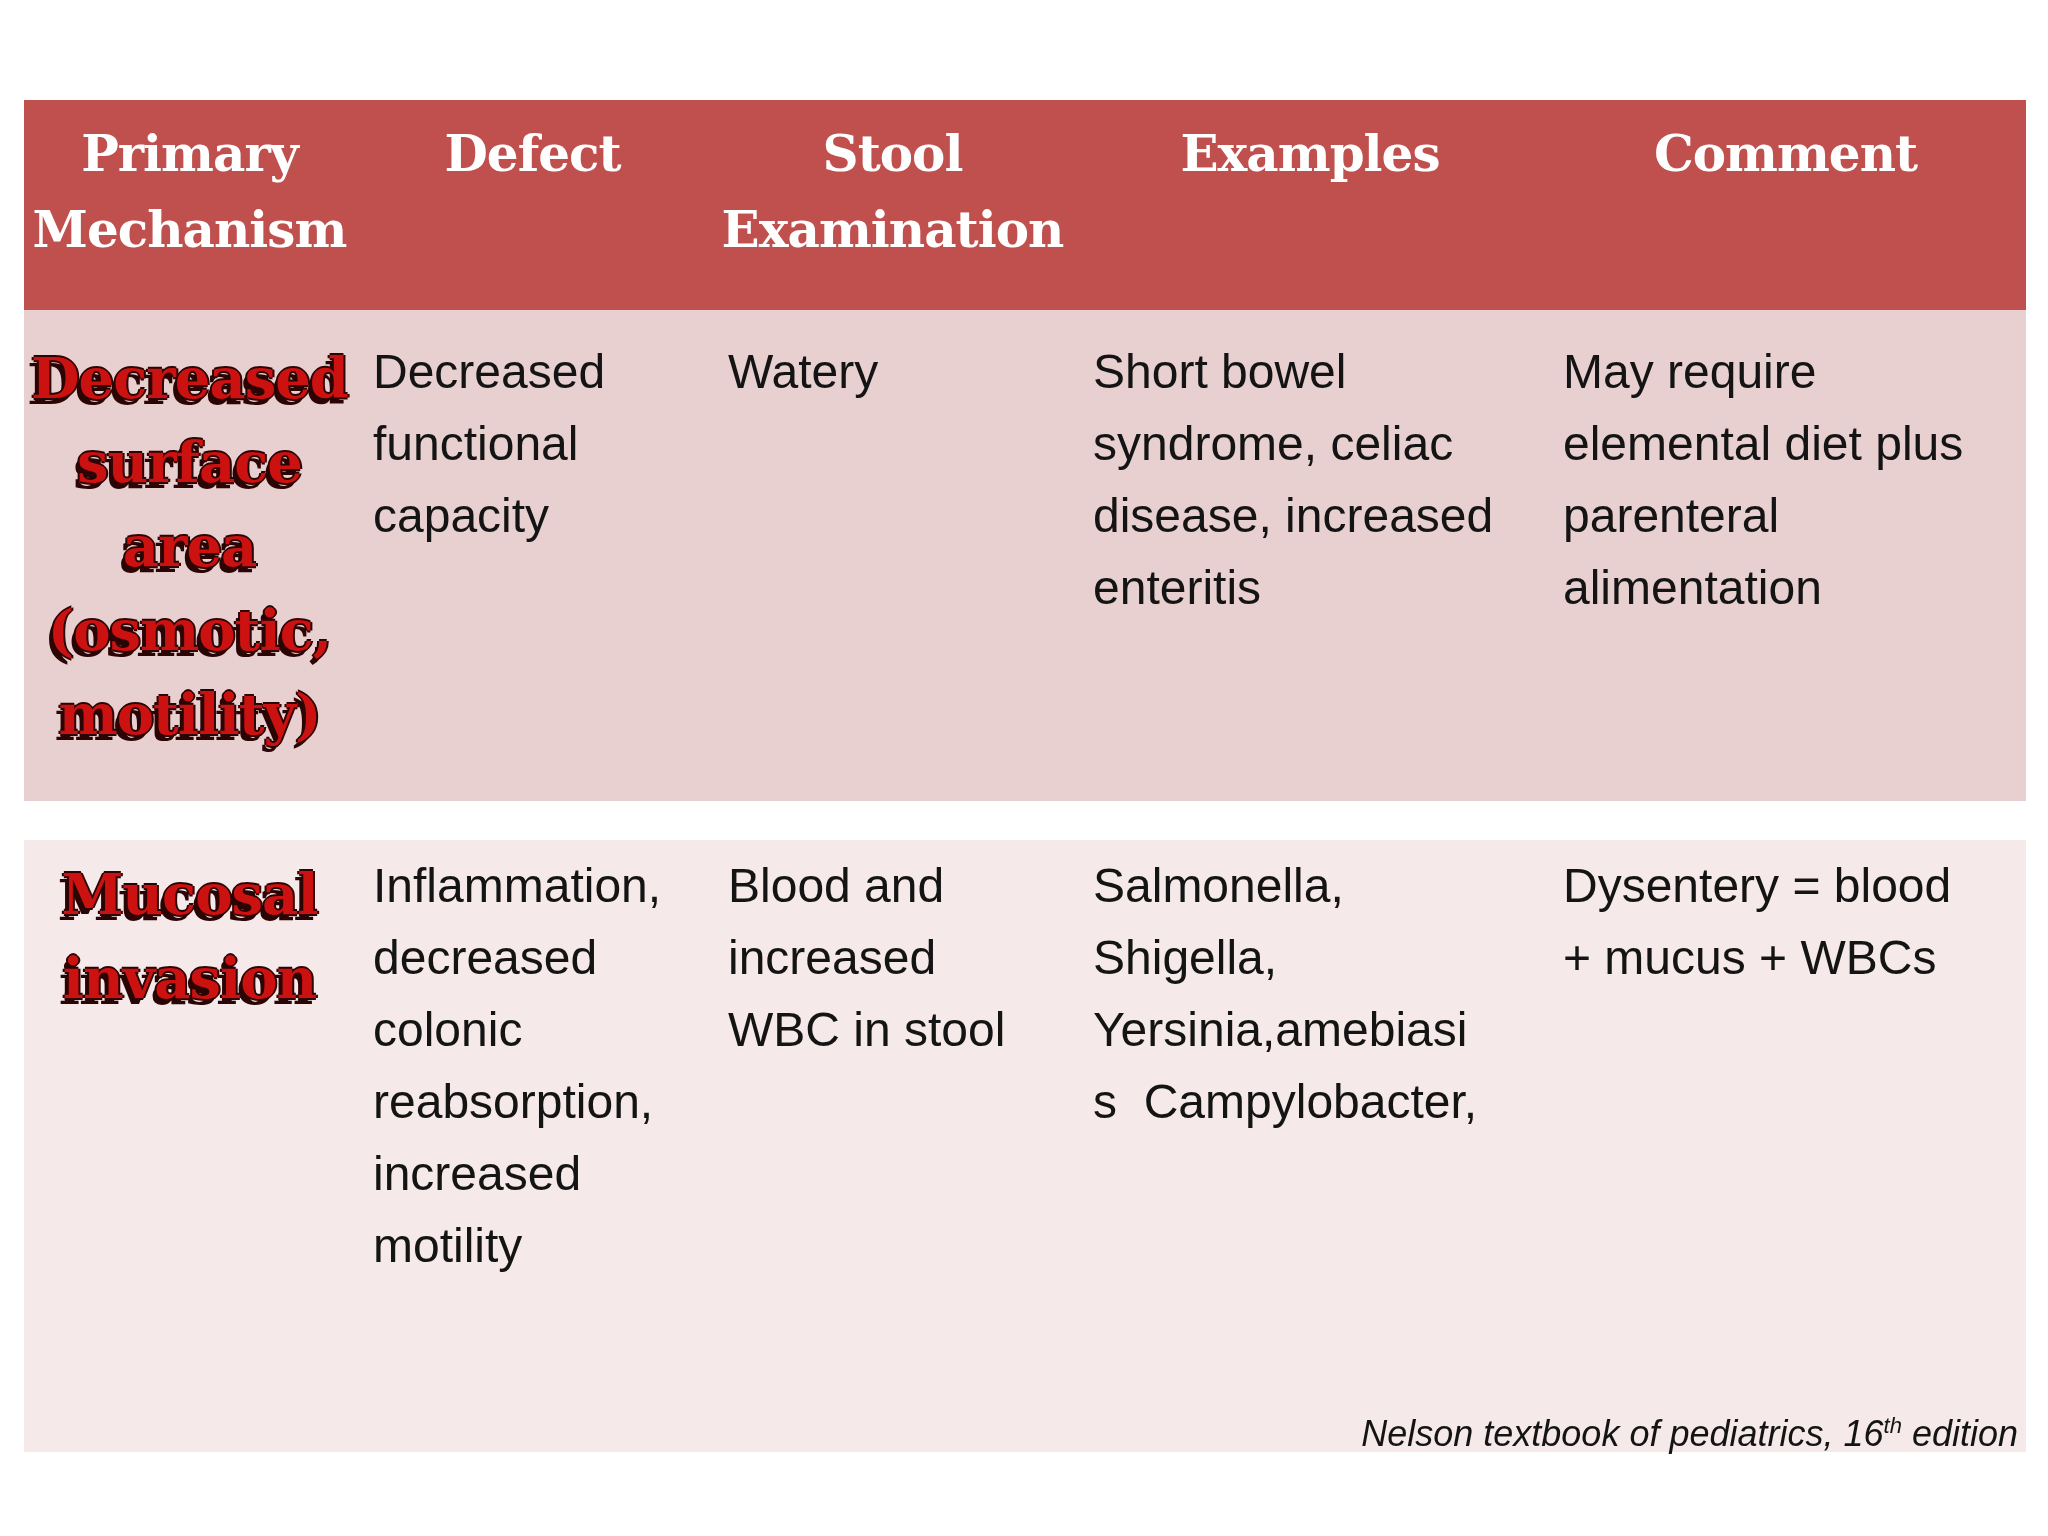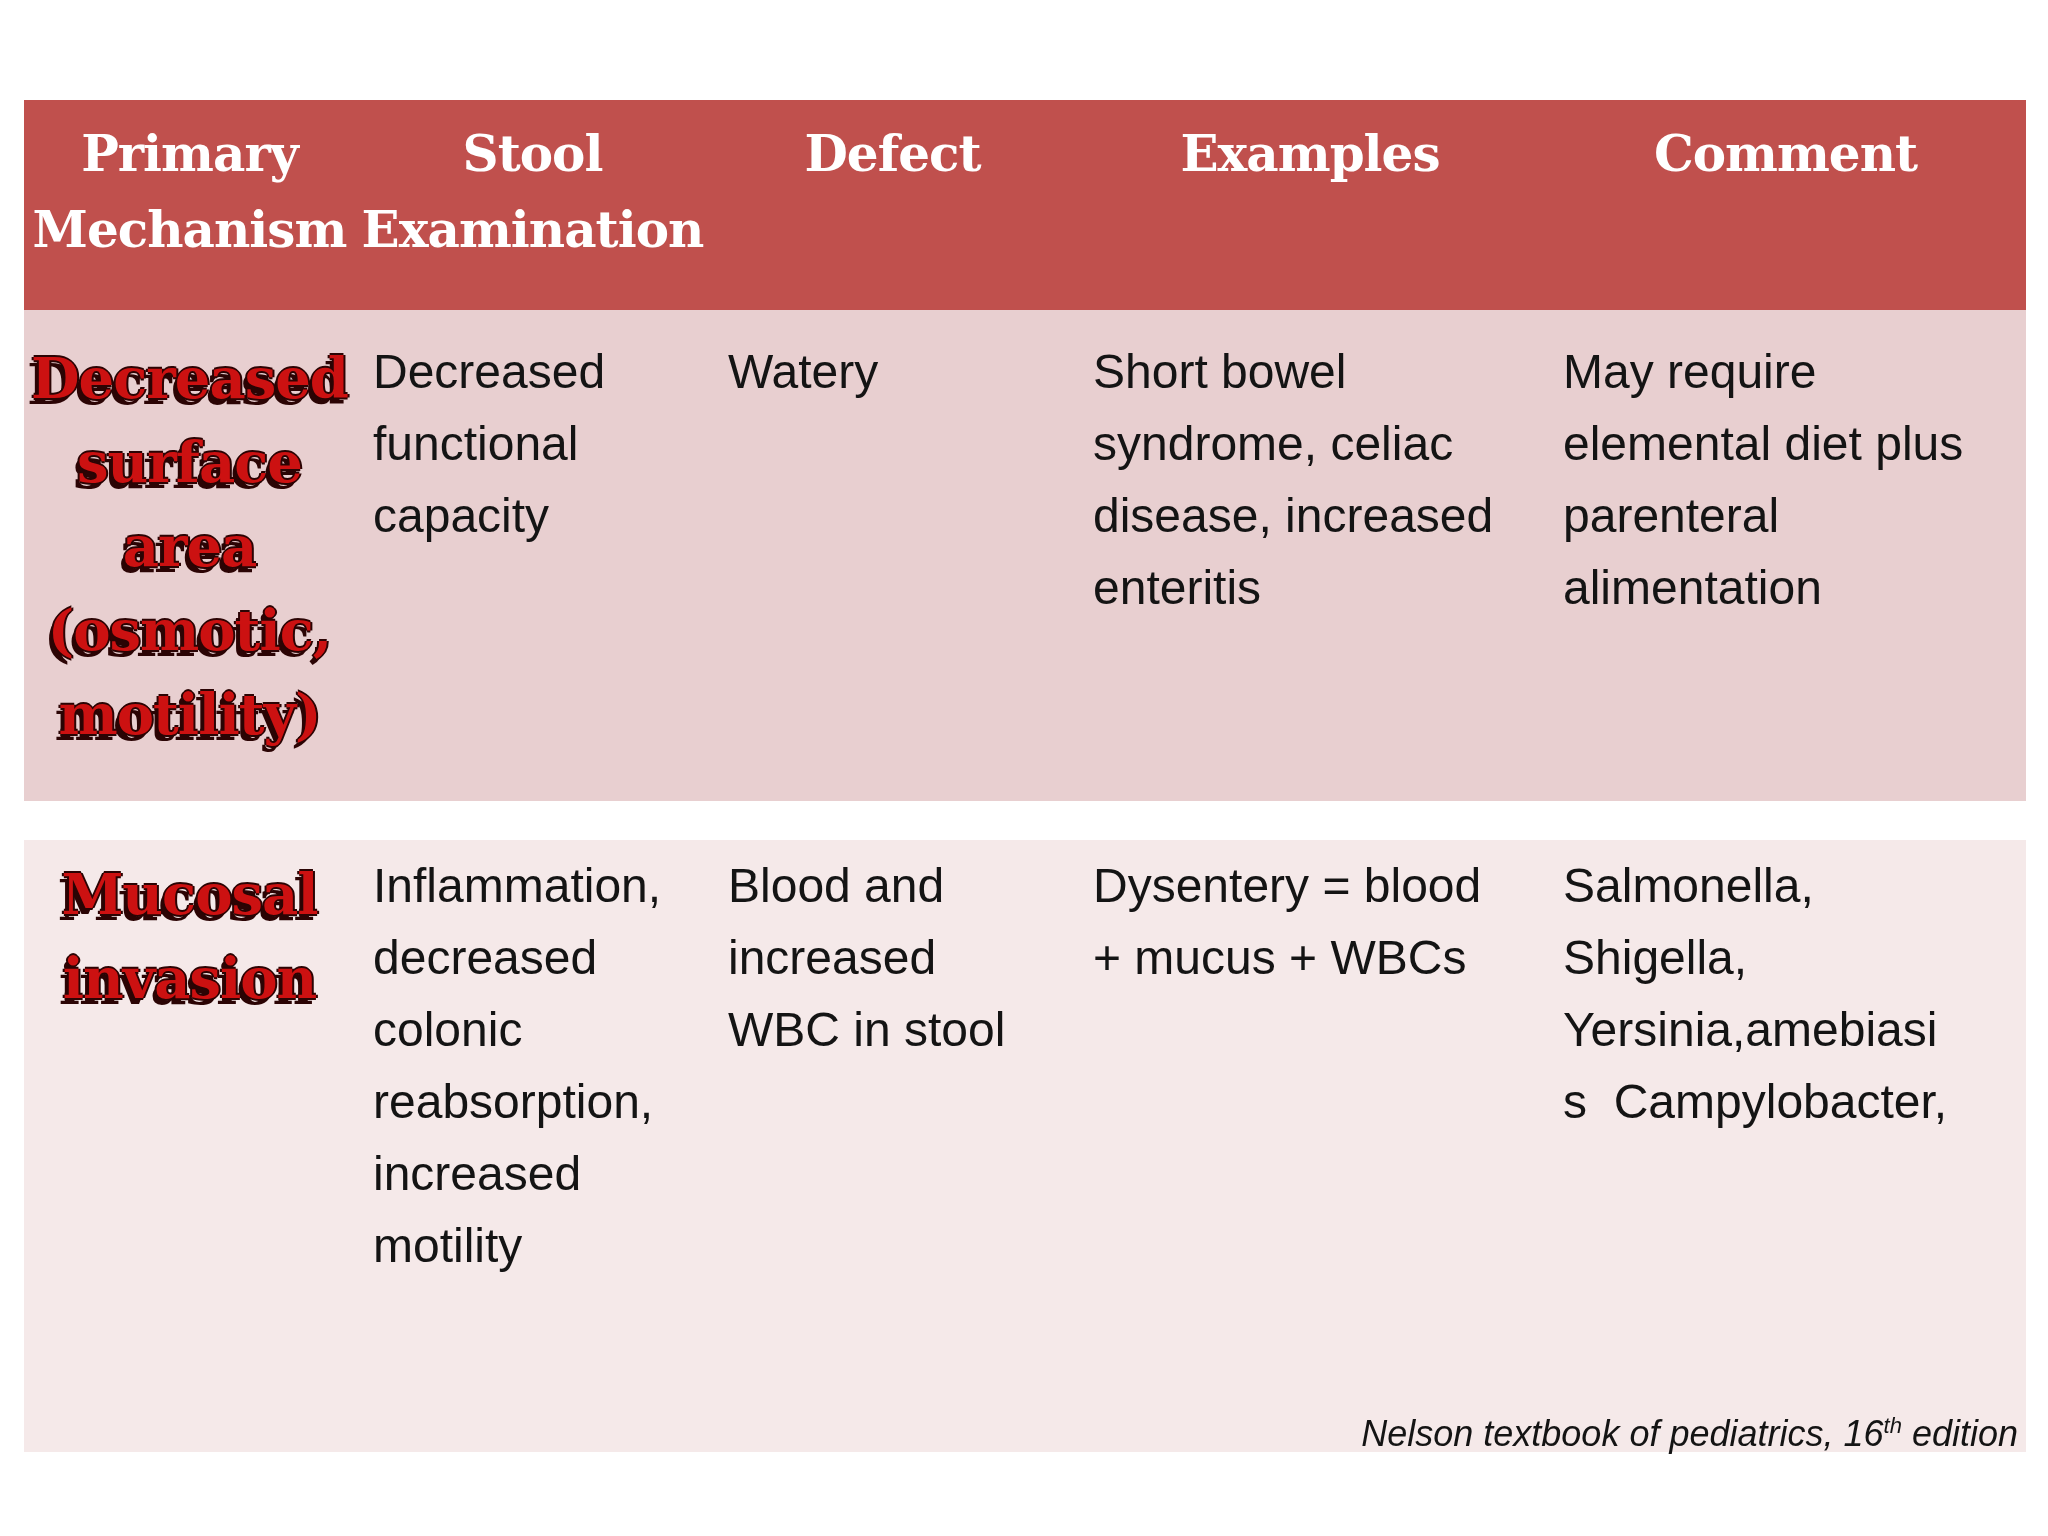"Stool" div.th { order: before "Defect" -> after "Defect" }
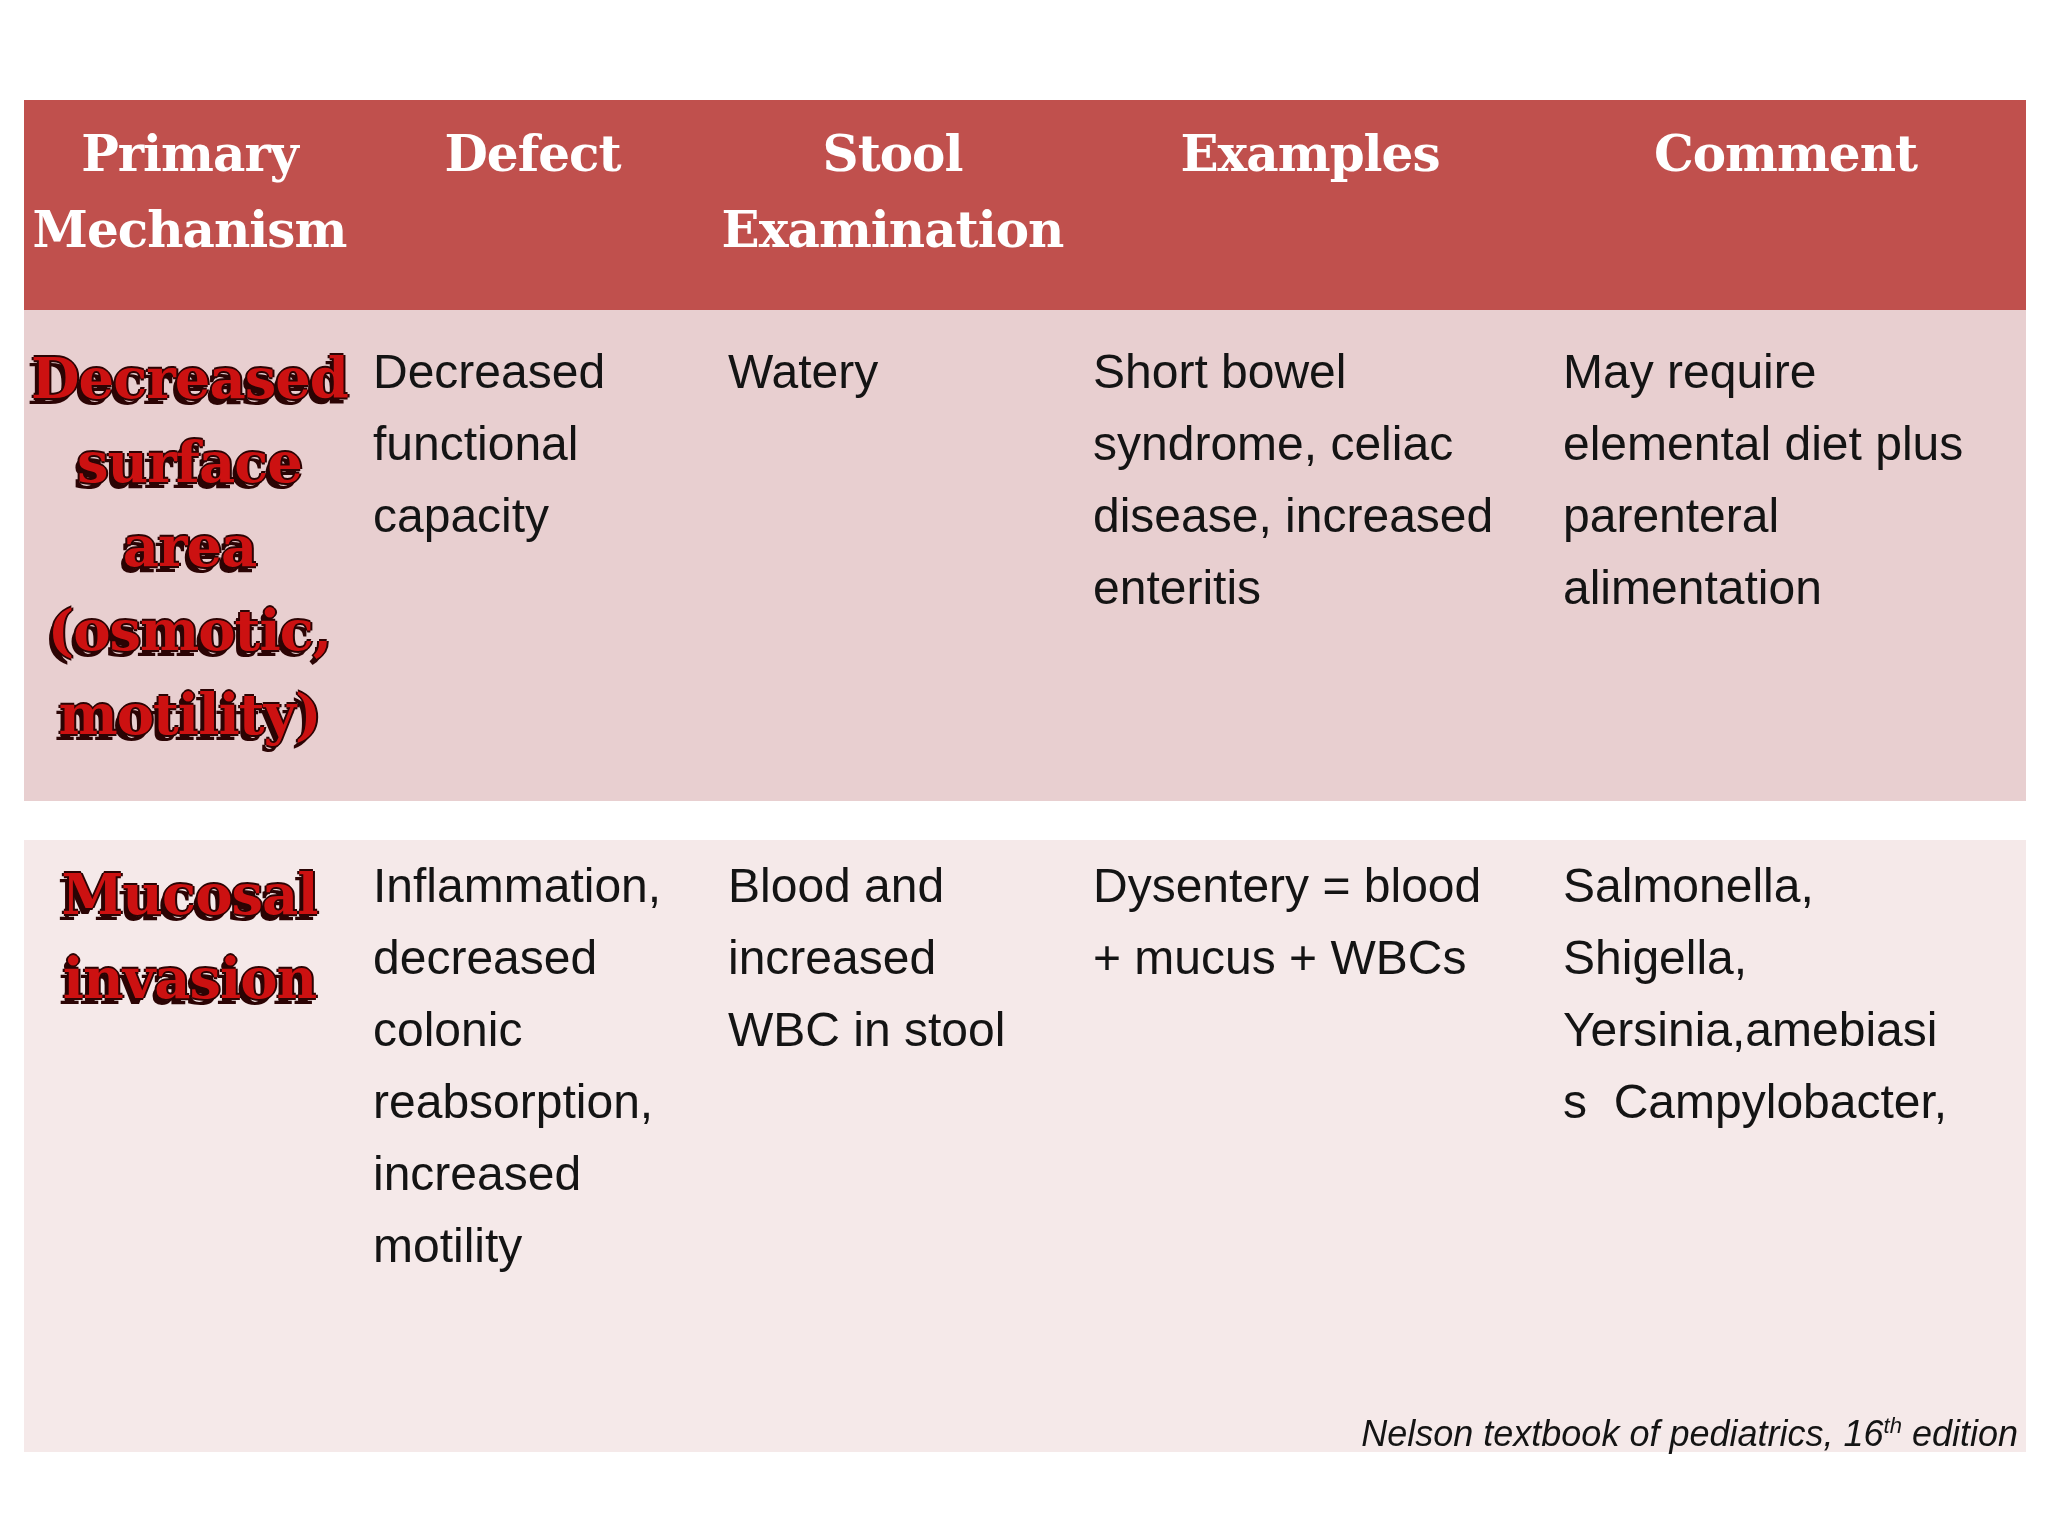"Dysentery = blood" div.td { order: before "Salmonella," -> after "Salmonella," }
